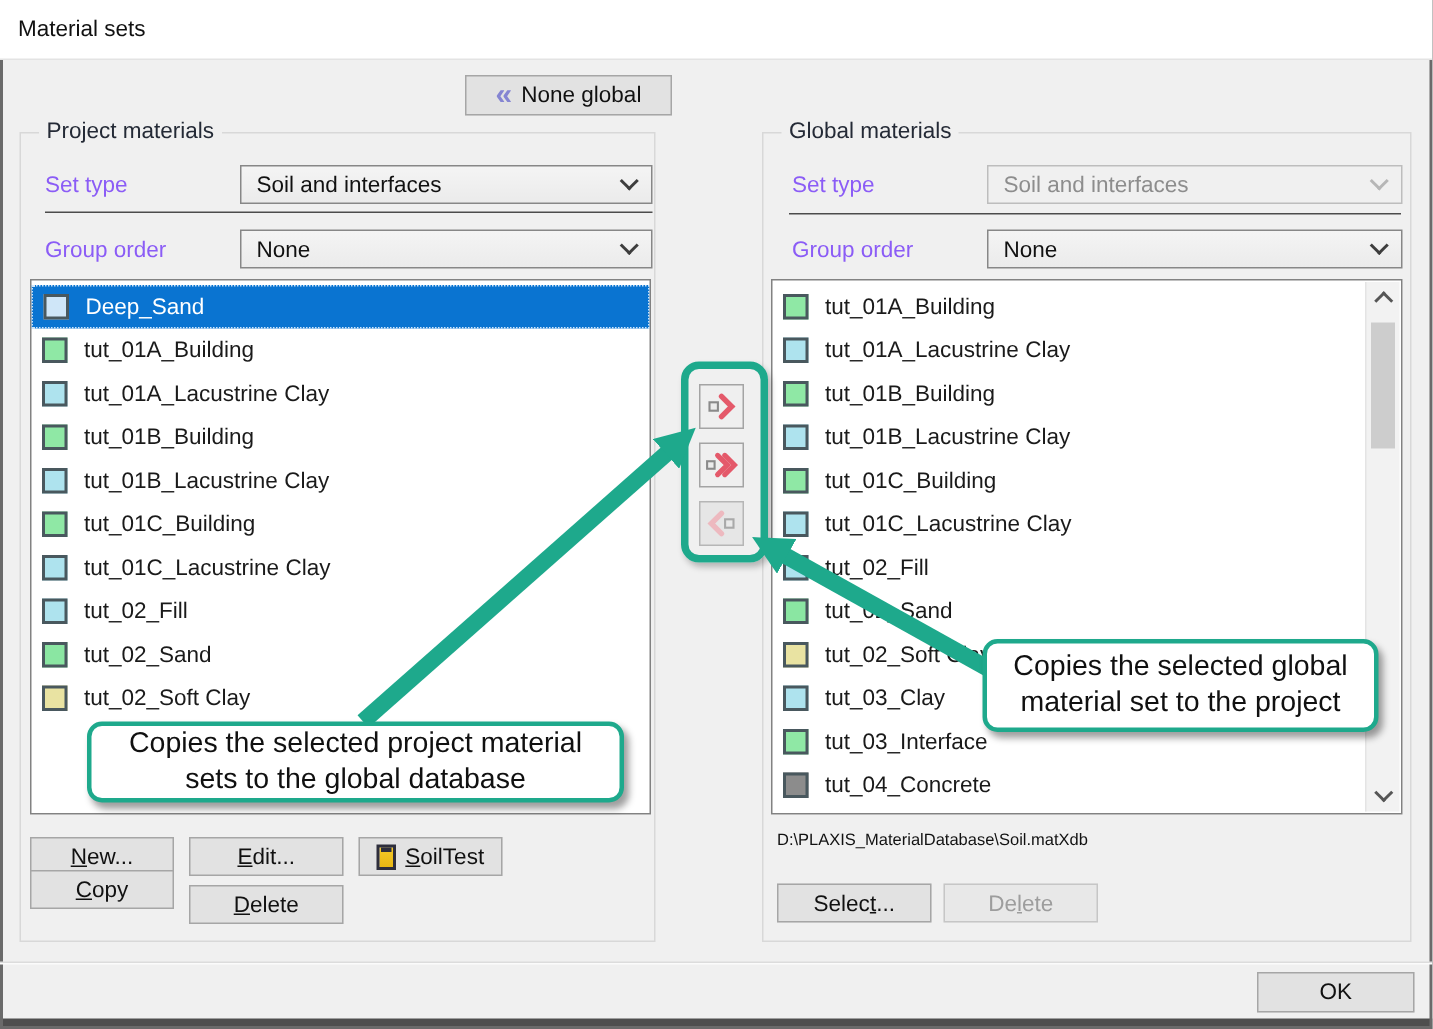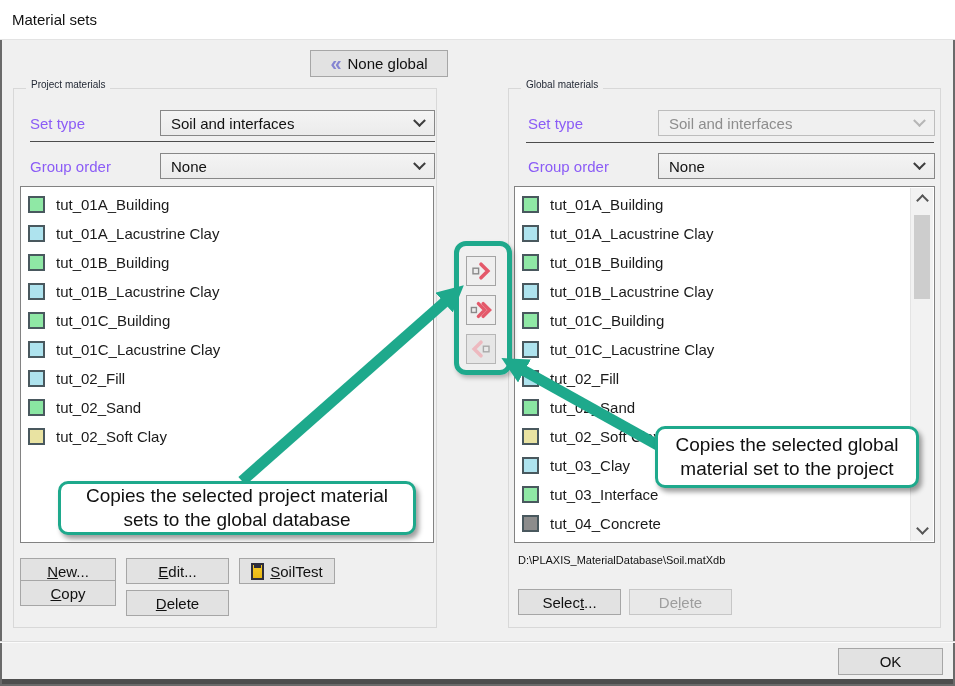"Project materials" .group-label { font-size: 10px -> 15px }
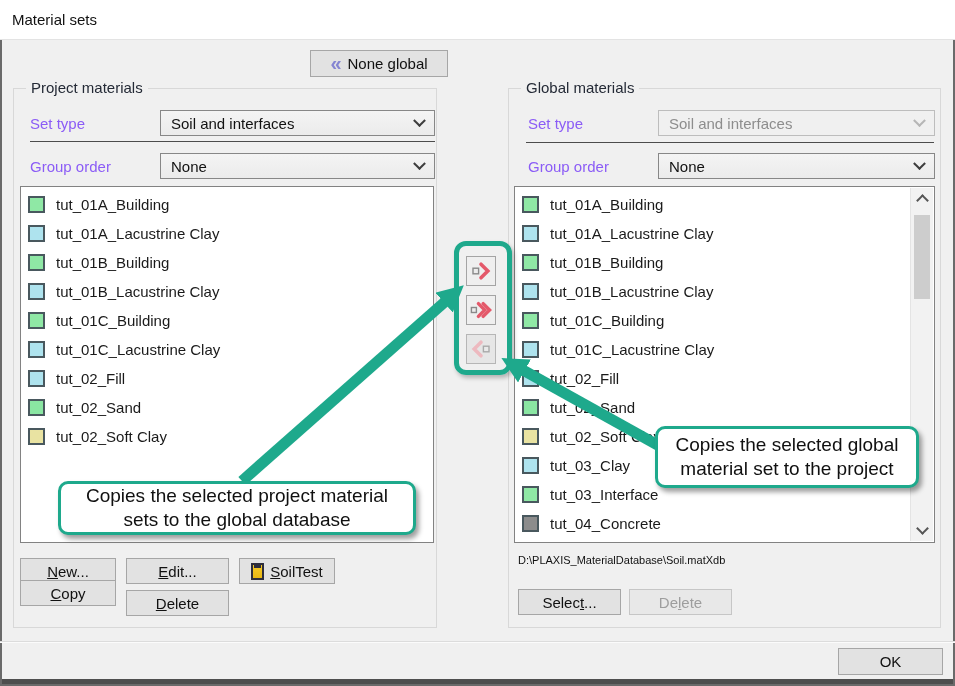"Deep_Sand" div.row { html: none -> <div> <span></span> <span>Deep_Sand</span> </div> }
